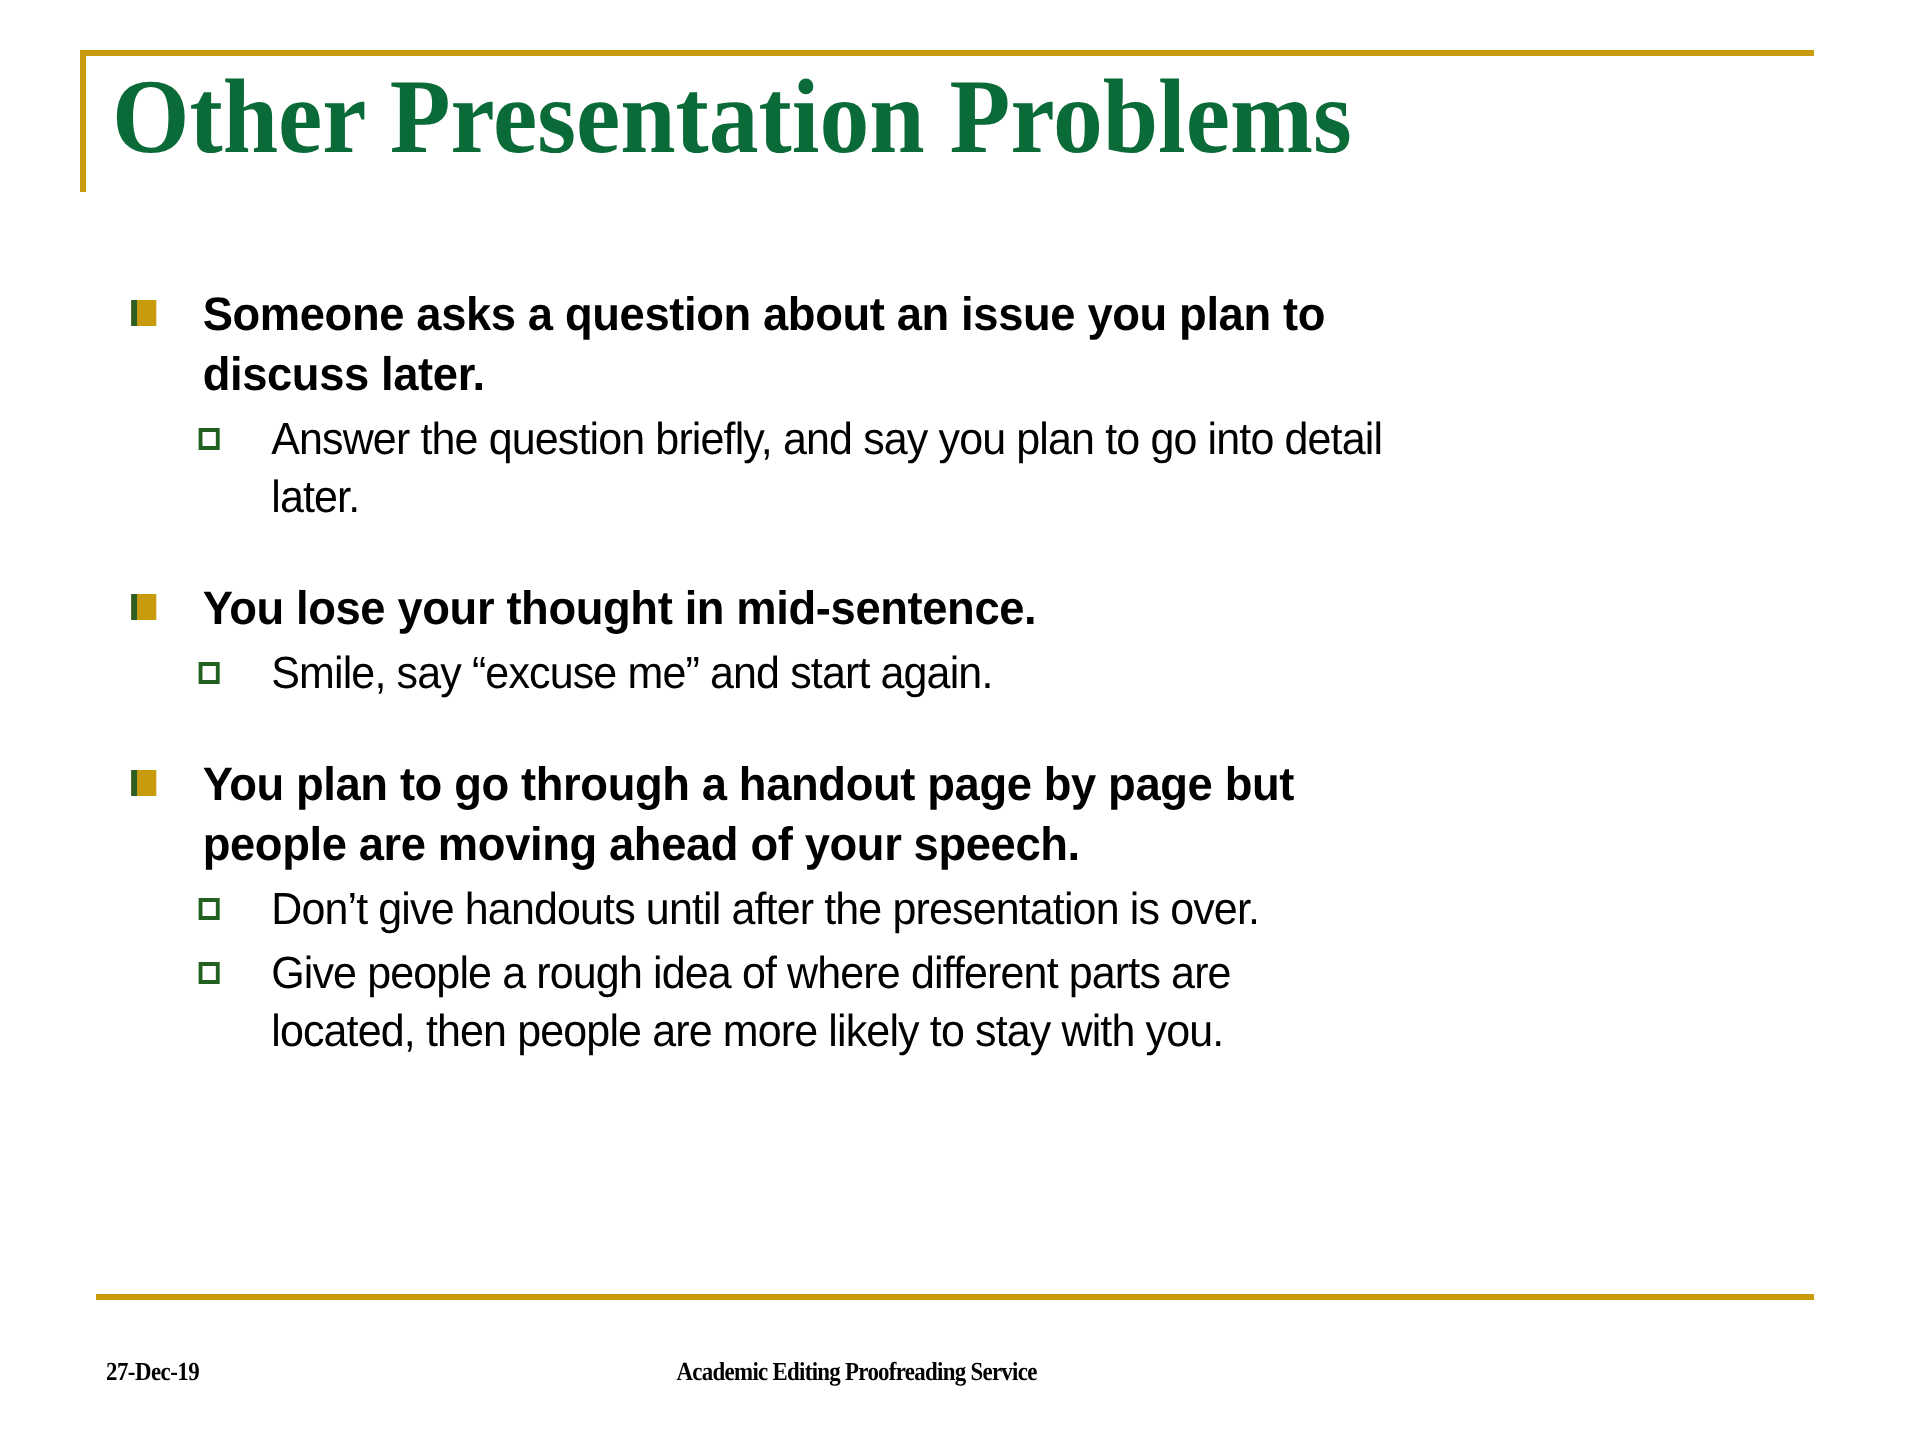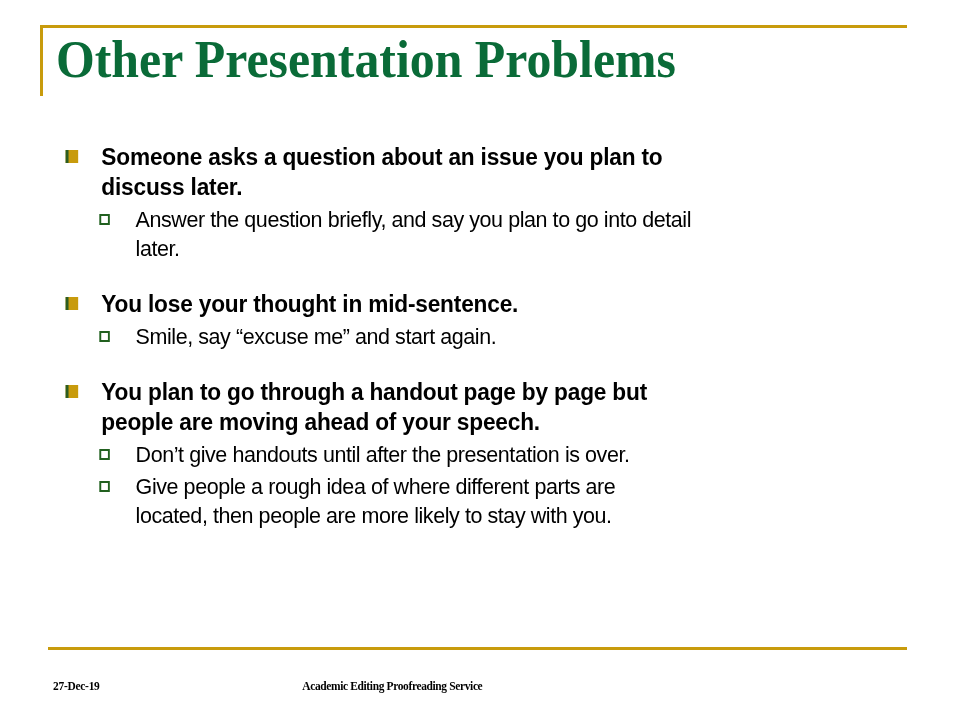"Academic Editing Proofreading Service" .footer-center { padding-left: none -> 36px }
